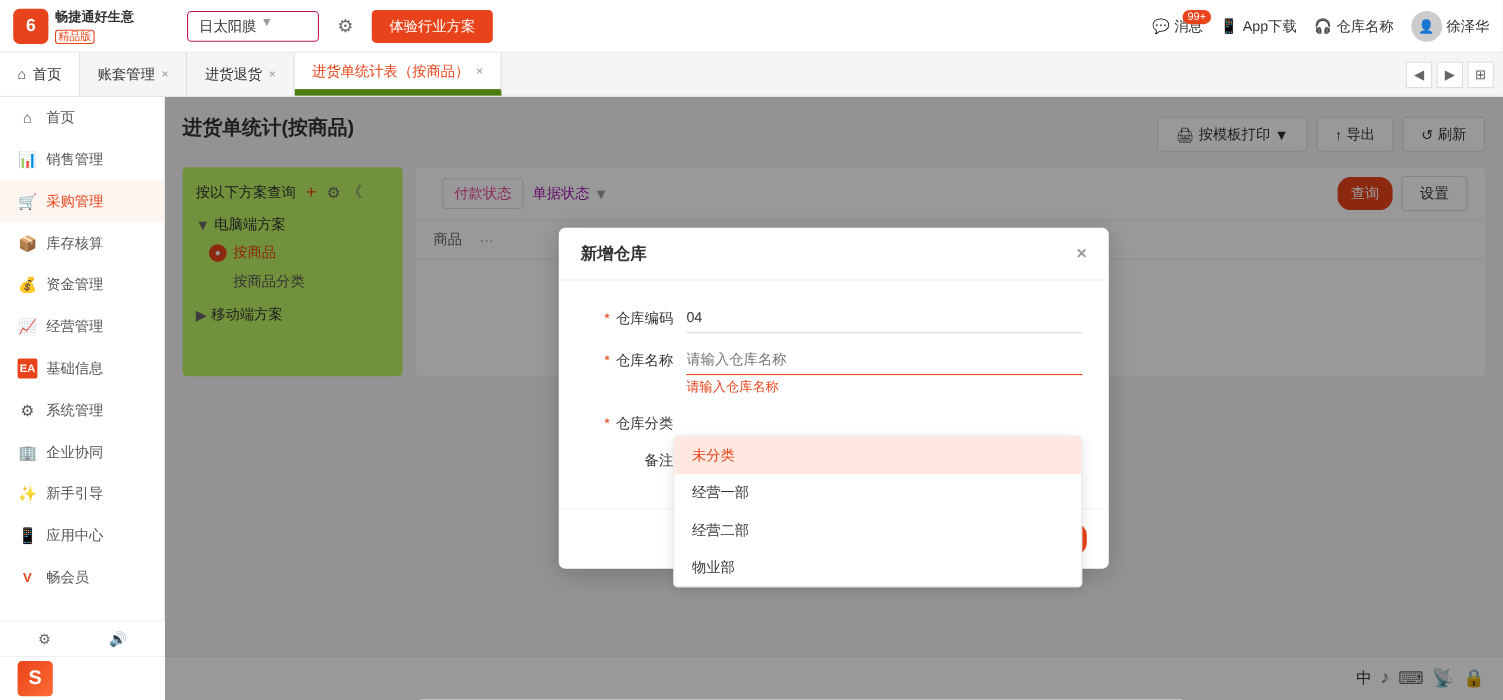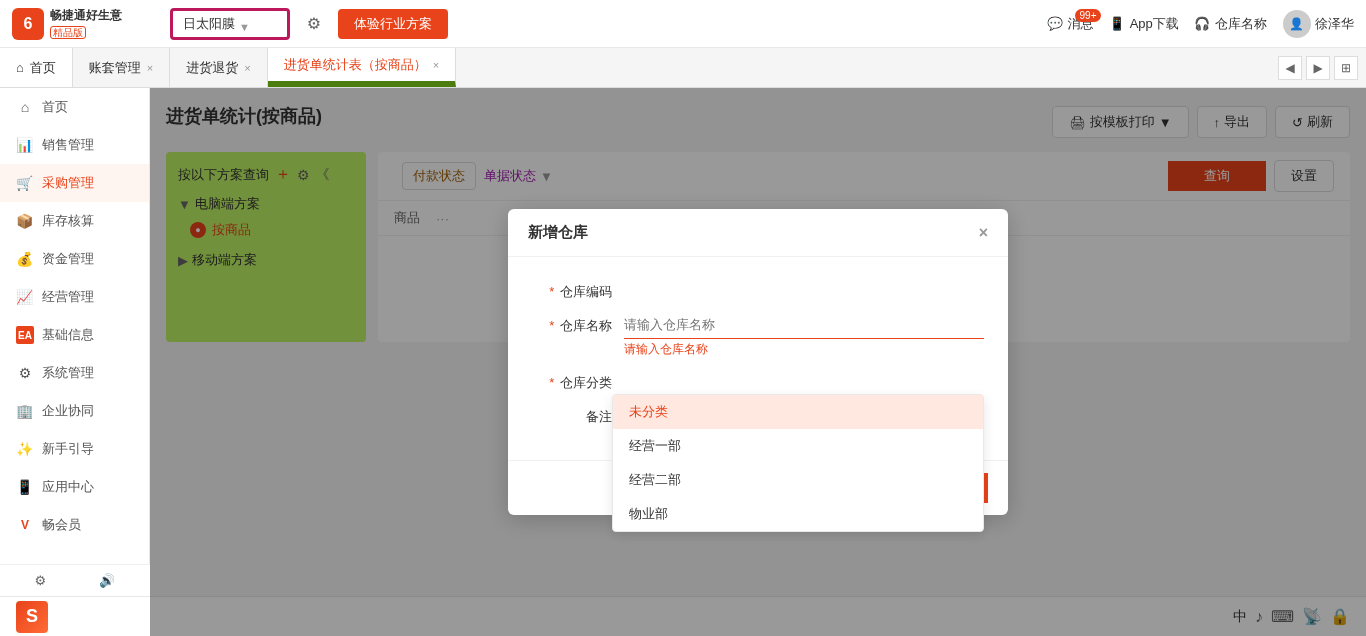"日太阳膜" .store-selector { align-items: flex-end -> flex-start; border: 3px solid #be185d -> 1px solid #be185d }
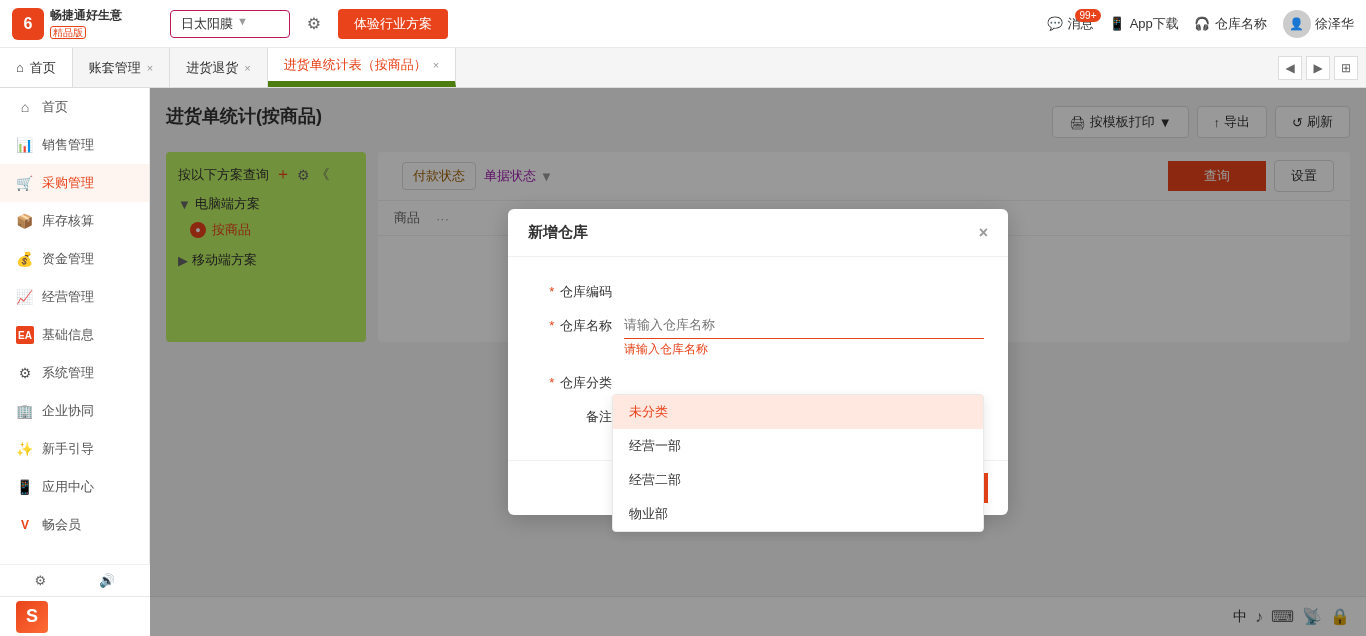"付款状态" span { color: #a16207 -> #ec4899 }
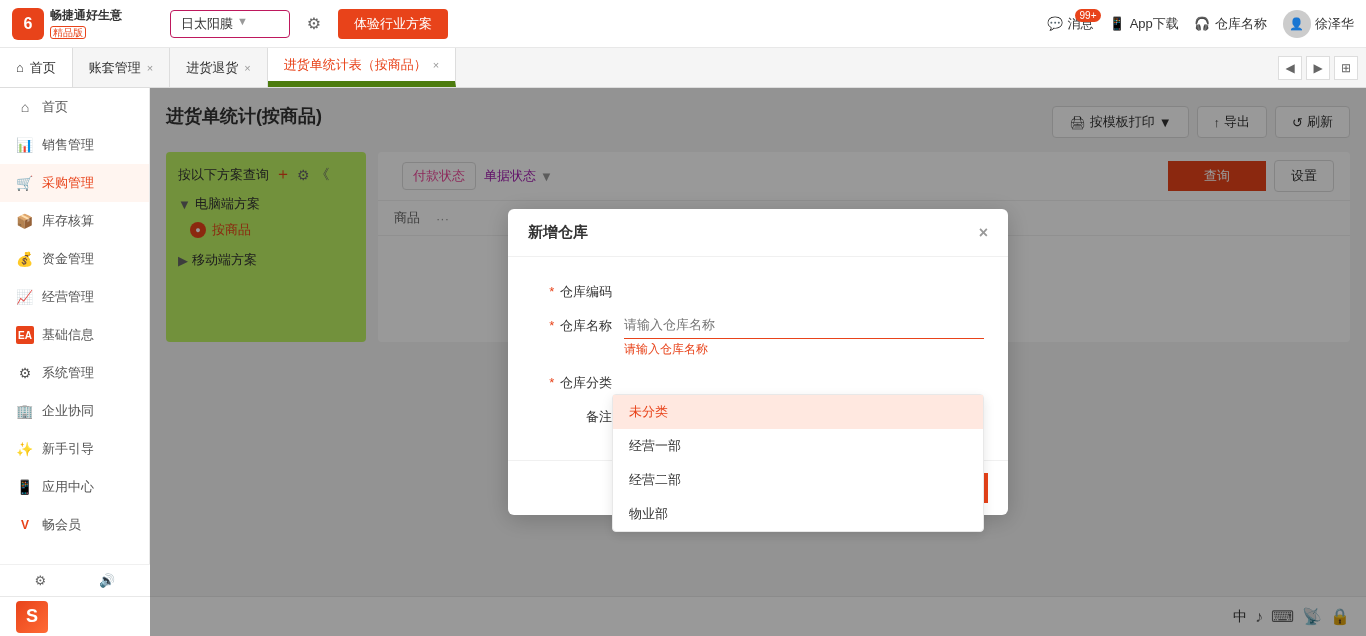"查询" .btn-orange { border-radius: 0 -> 12px; padding: 6px 36px -> 6px 12px }
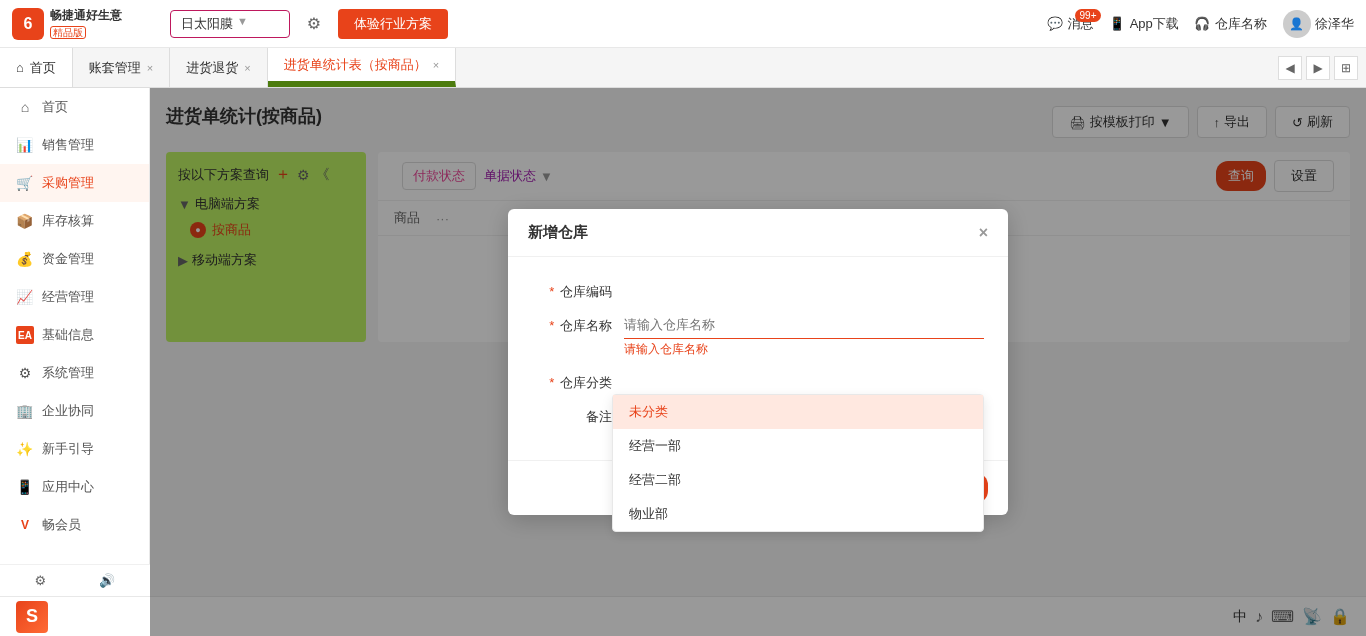"按商品分类" div.scheme-item { html: none -> <div> <span></span> <span>按商品分类</span> </div> }
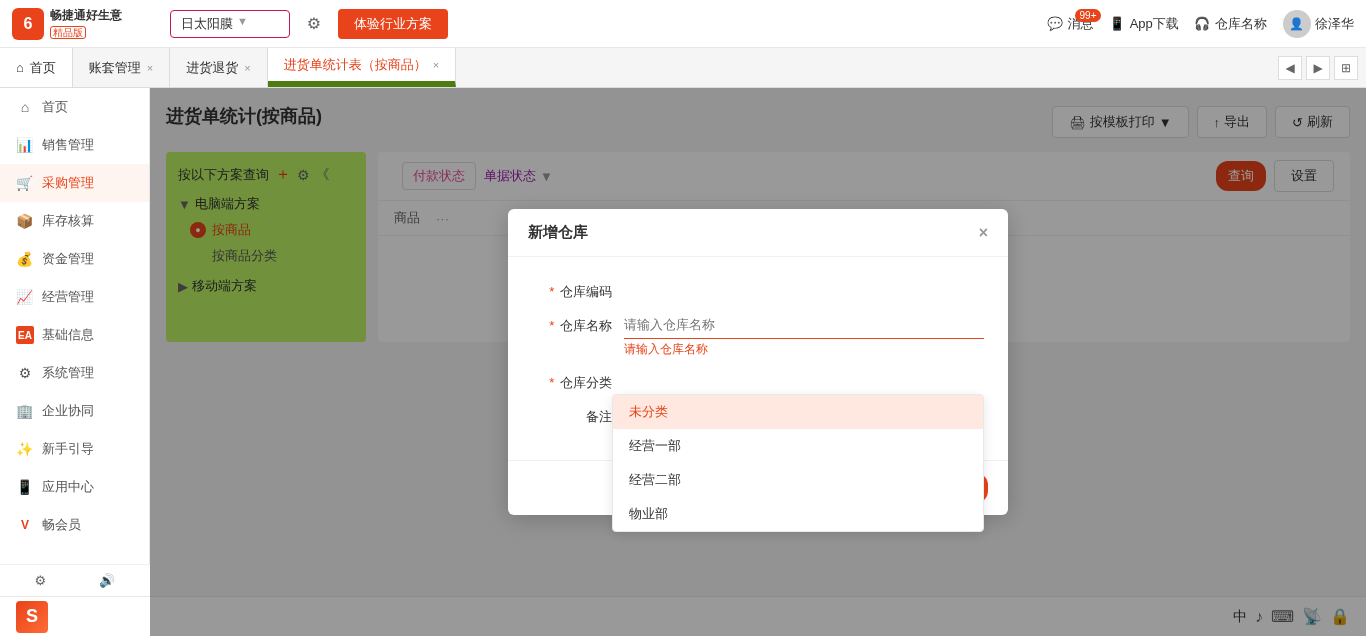"04" div.form-input-wrap { html: none -> <div> <input> </div> }
